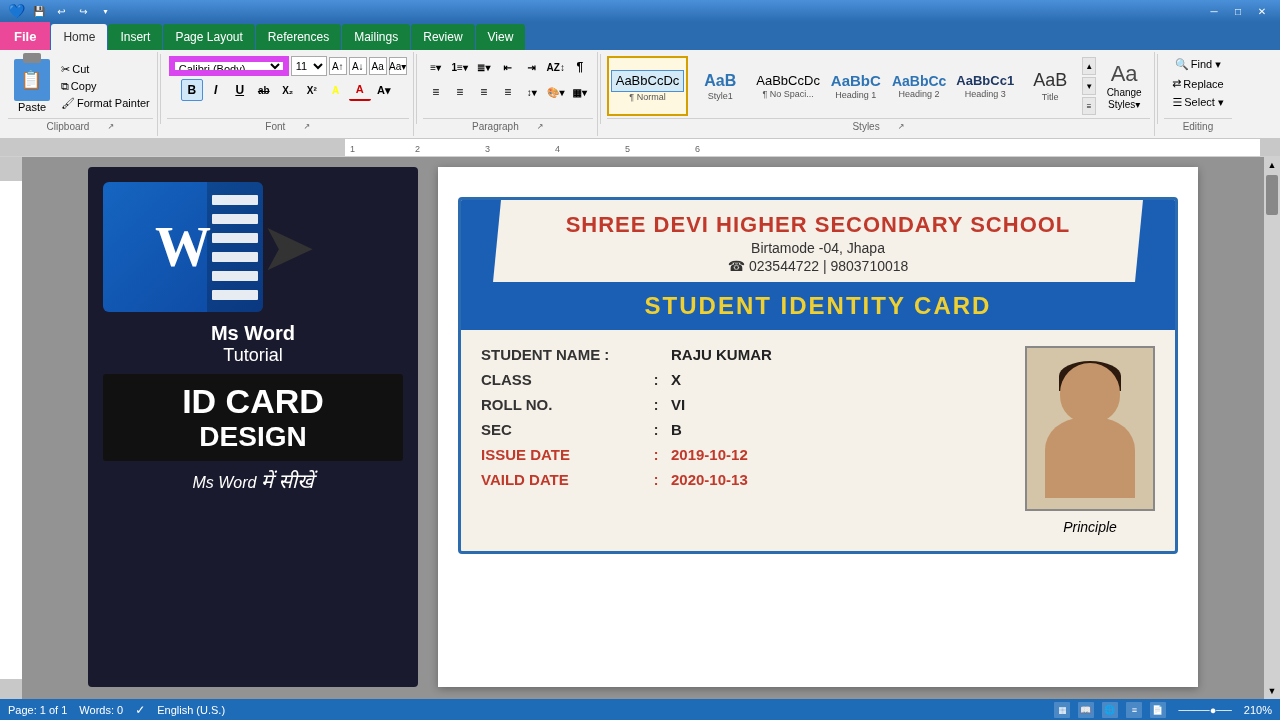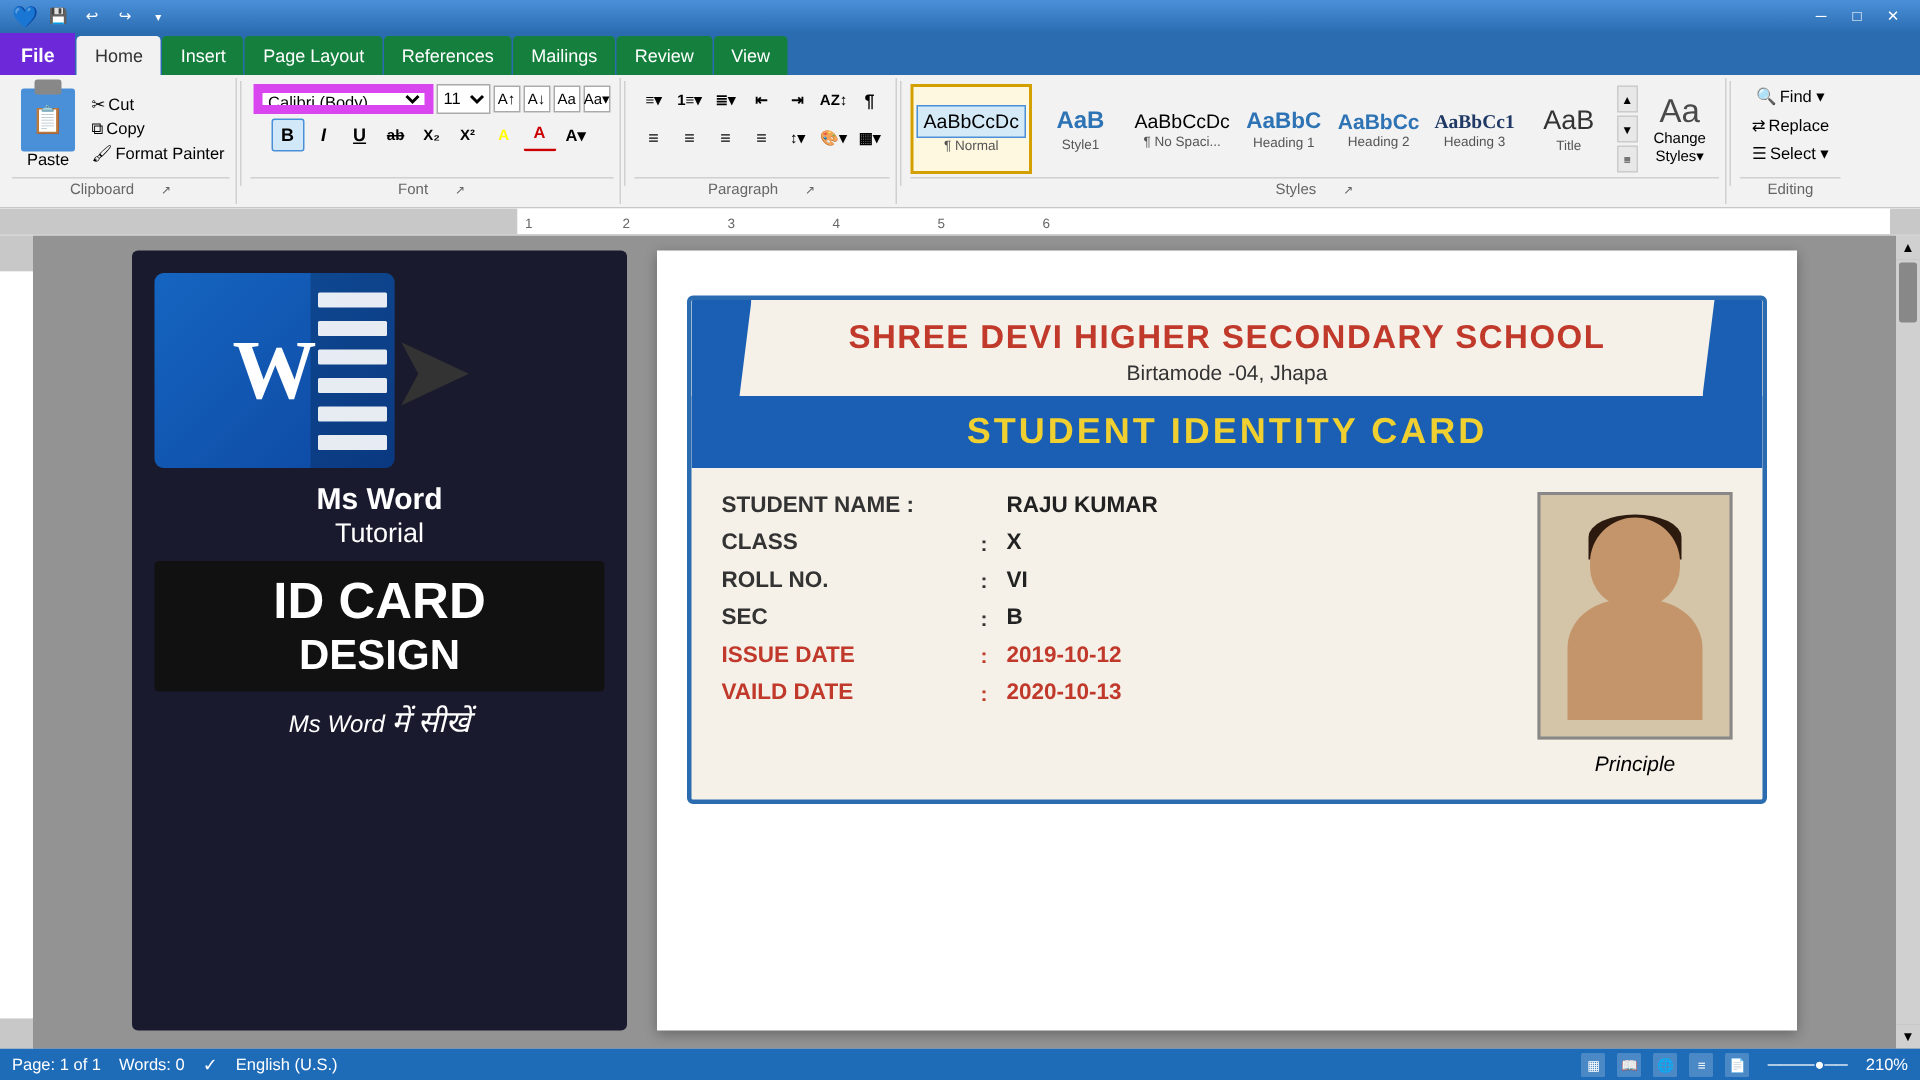"File" #file-tab { background: #6d28d9 -> #ec4899 }
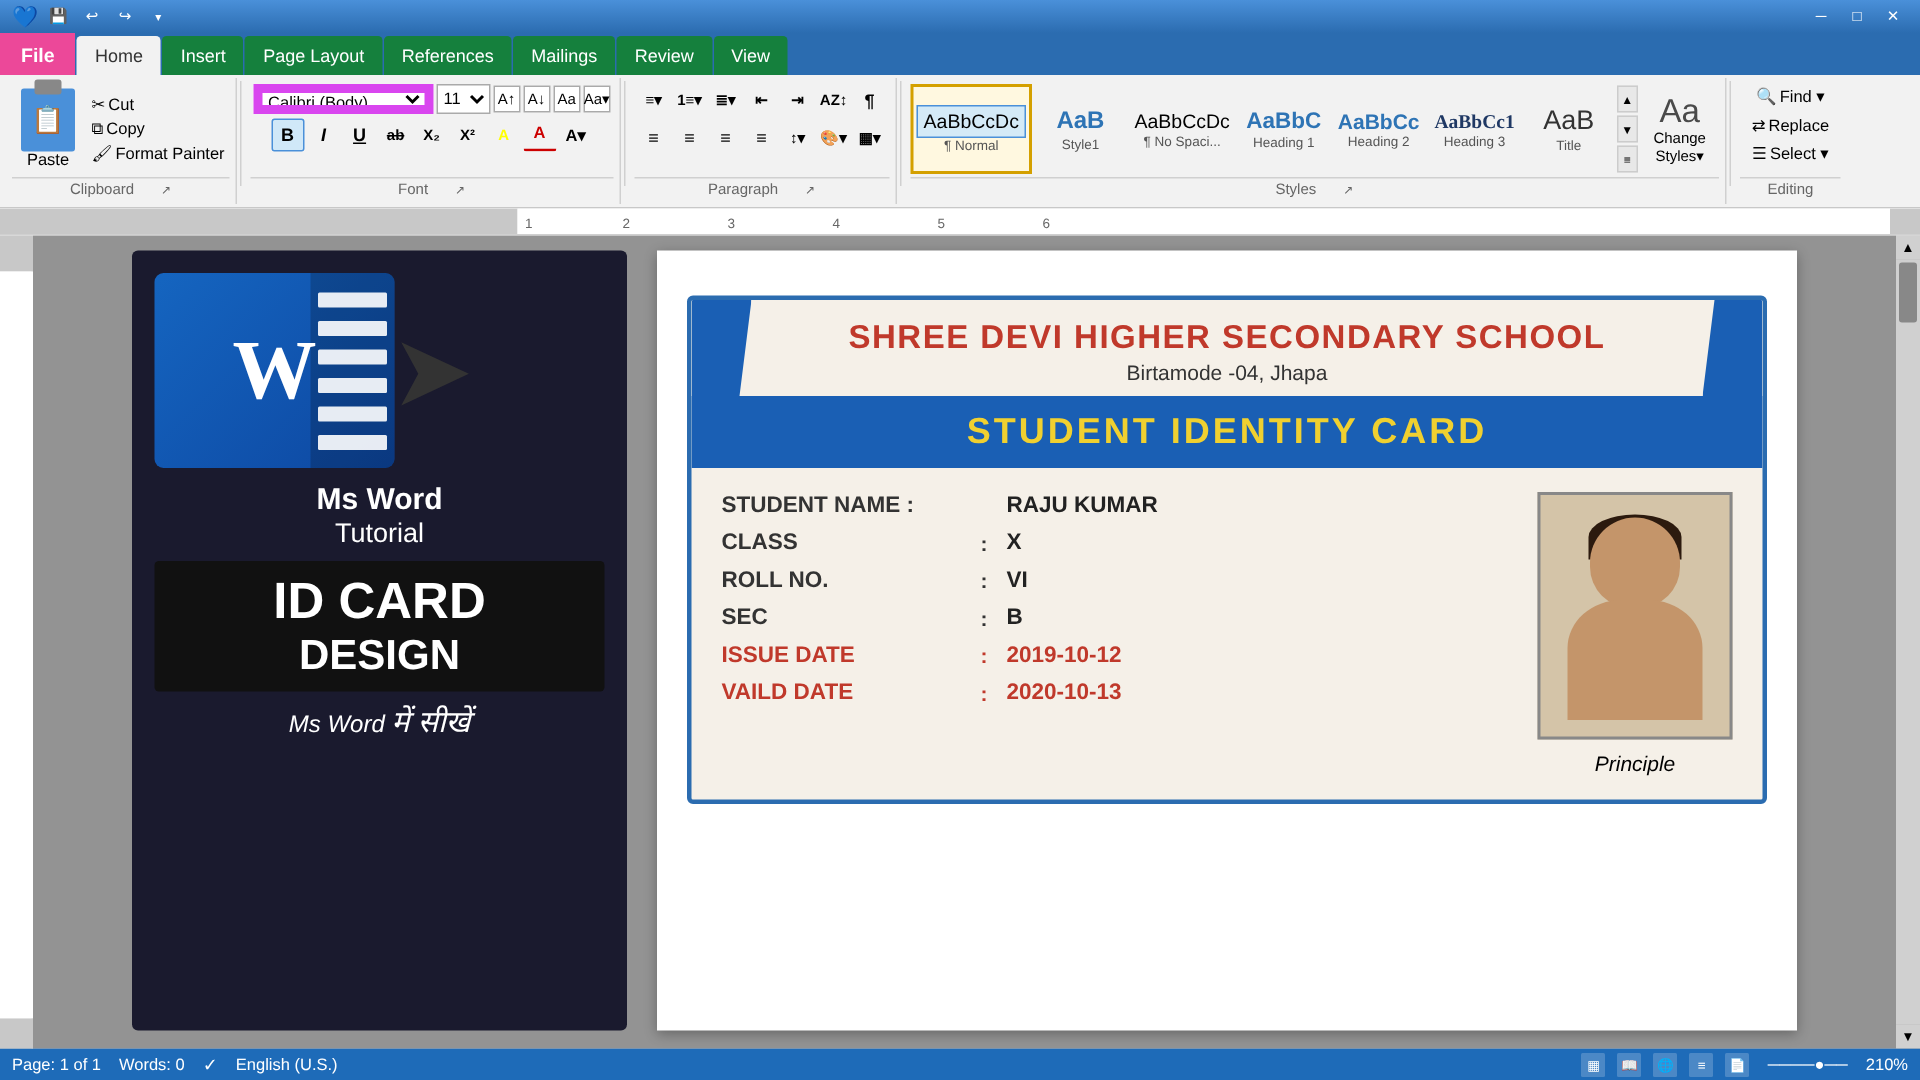"AaBbCc1" div.preview { font-family: Liberation Serif, serif -> none }
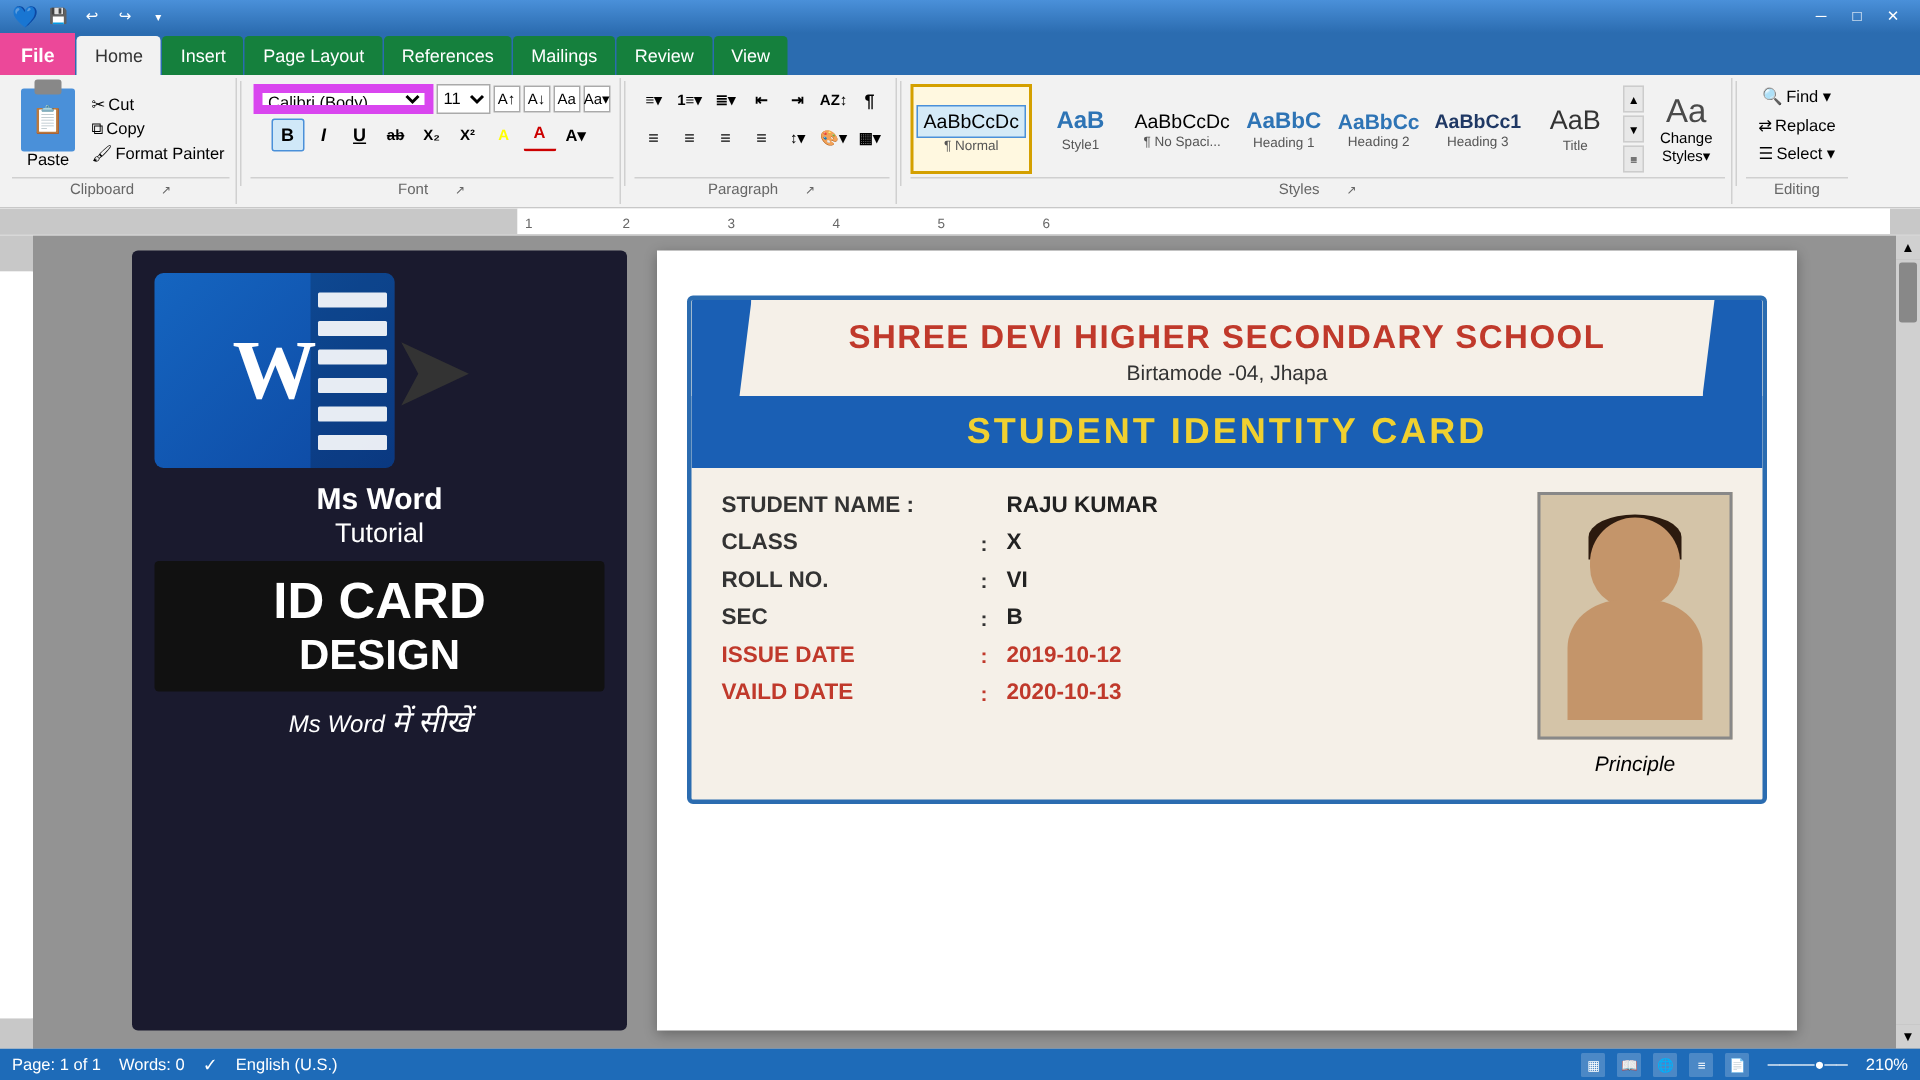"☎ 023544722 | 9803710018" div.school-phone { html: none -> <div> <span>☎</span> <span>023544722 | 9803710018</span> </div> }
